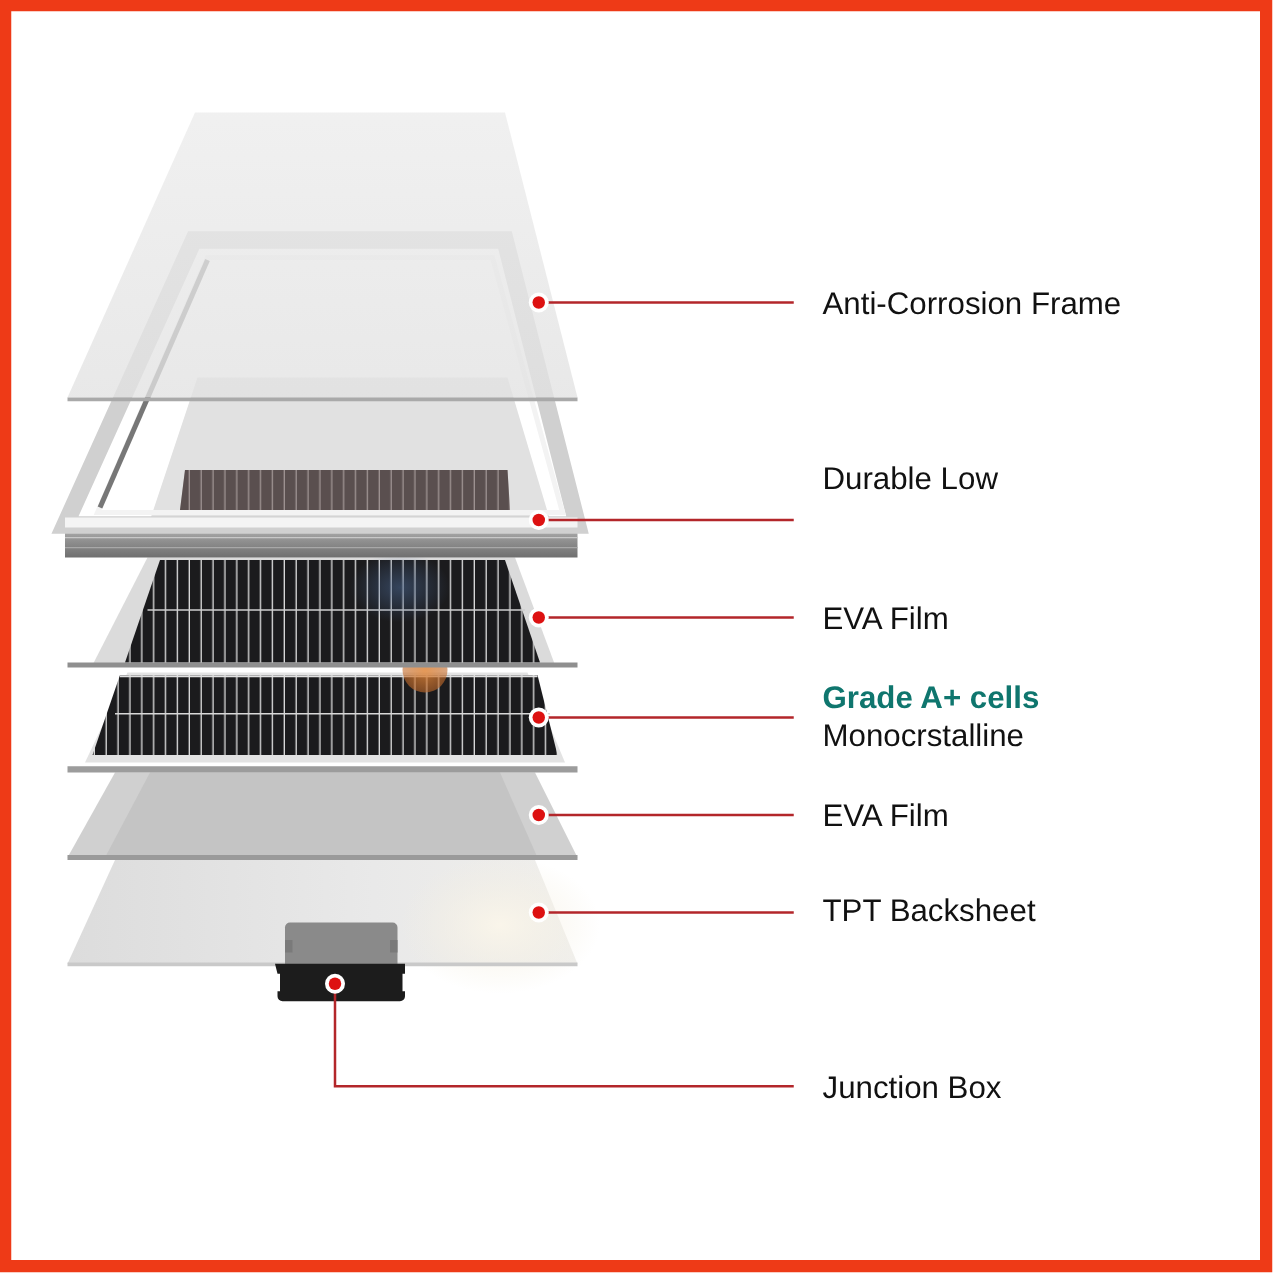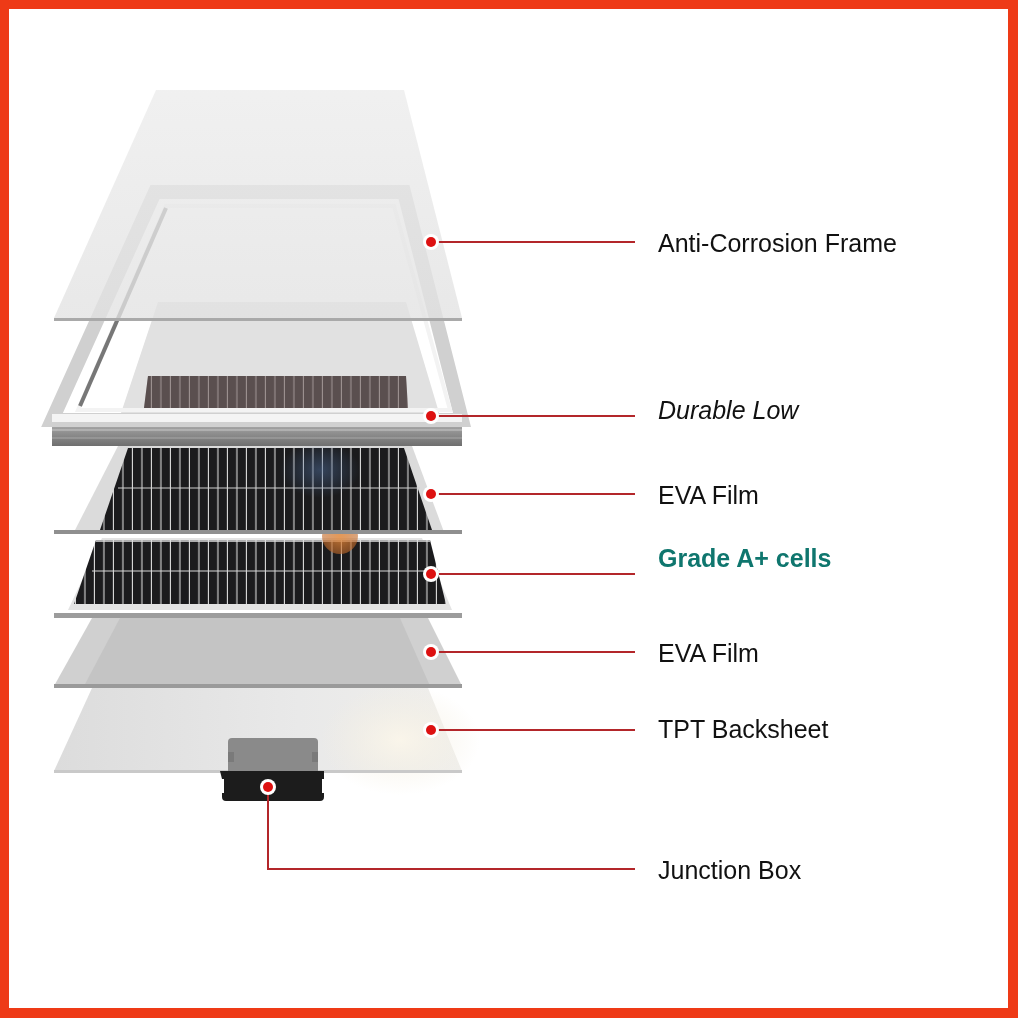"Durable Low" div.label { font-style: italic -> none; top: 395px -> 368px }
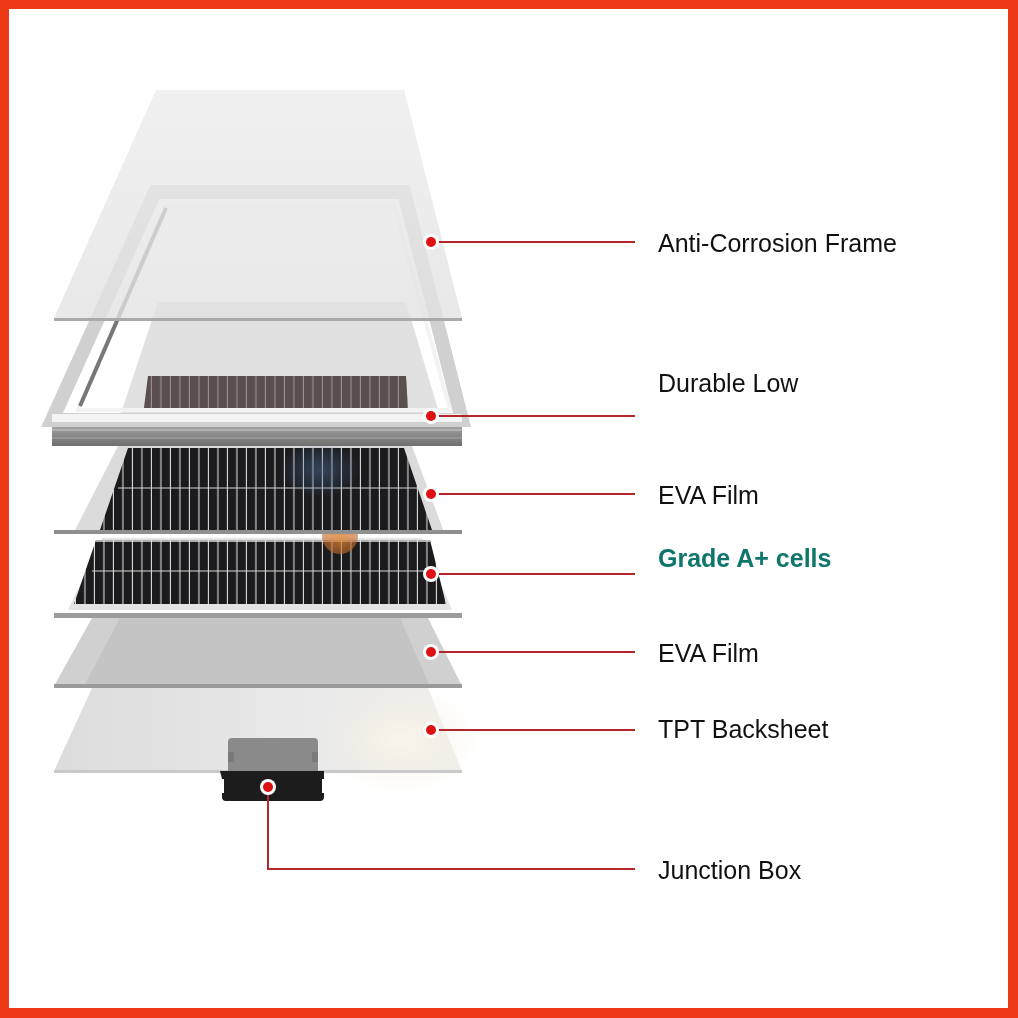"Monocrstalline" div { html: none -> <div>Monocrstalline</div> }
